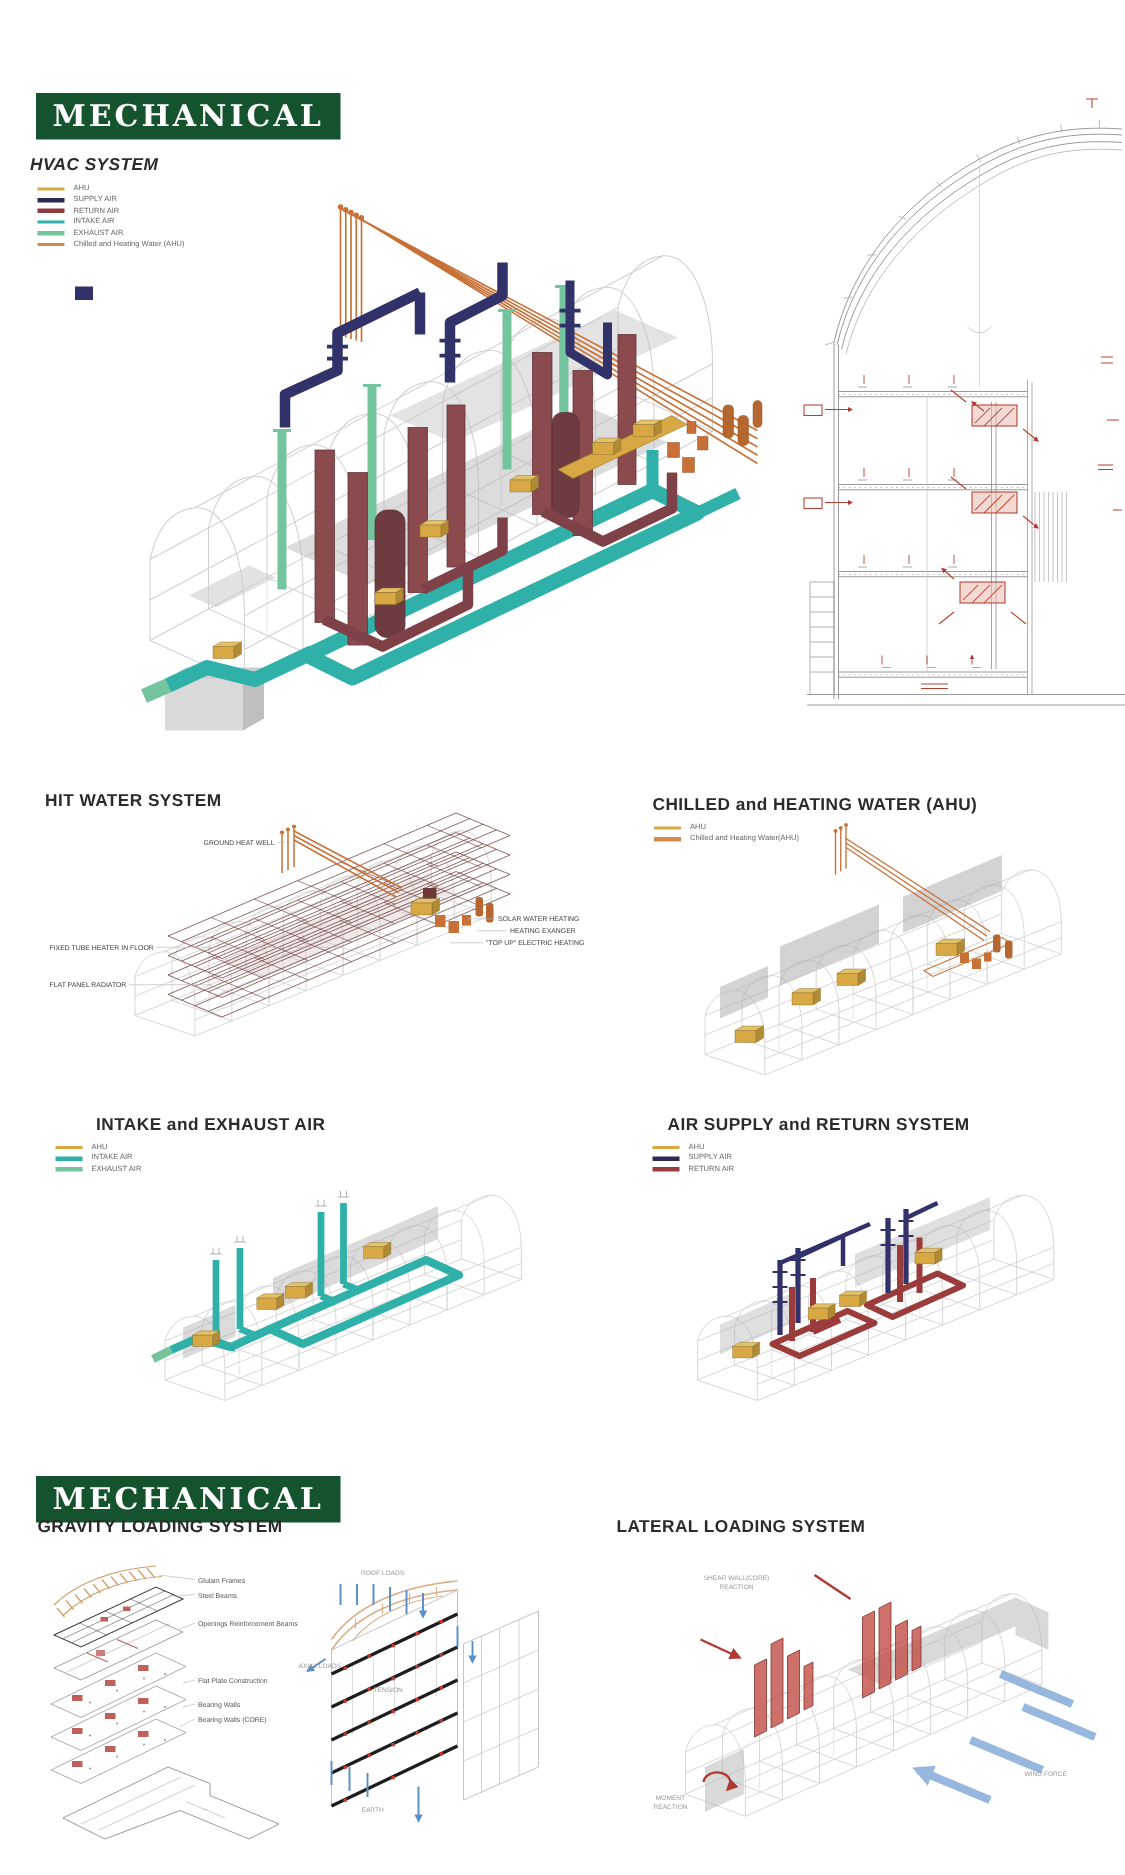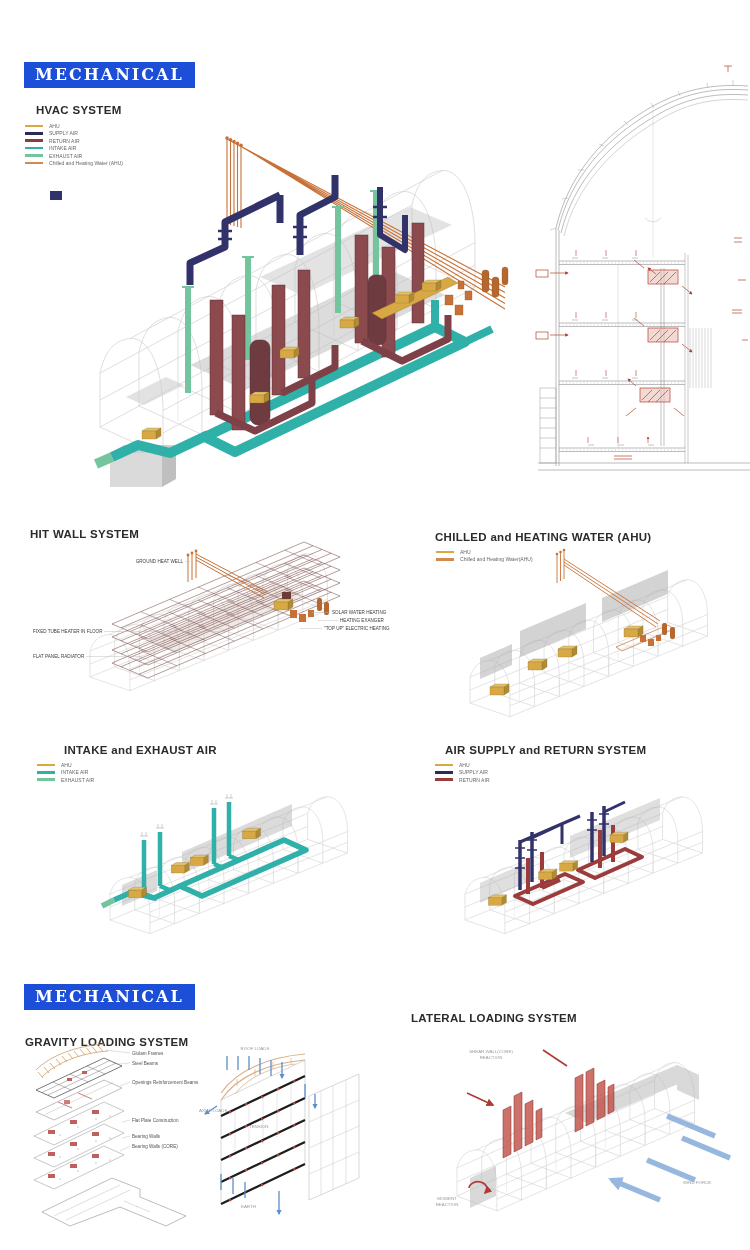"MECHANICAL" .sec-title { background: #1d4ed8 -> #14532d; font-size: 16px -> 20px }
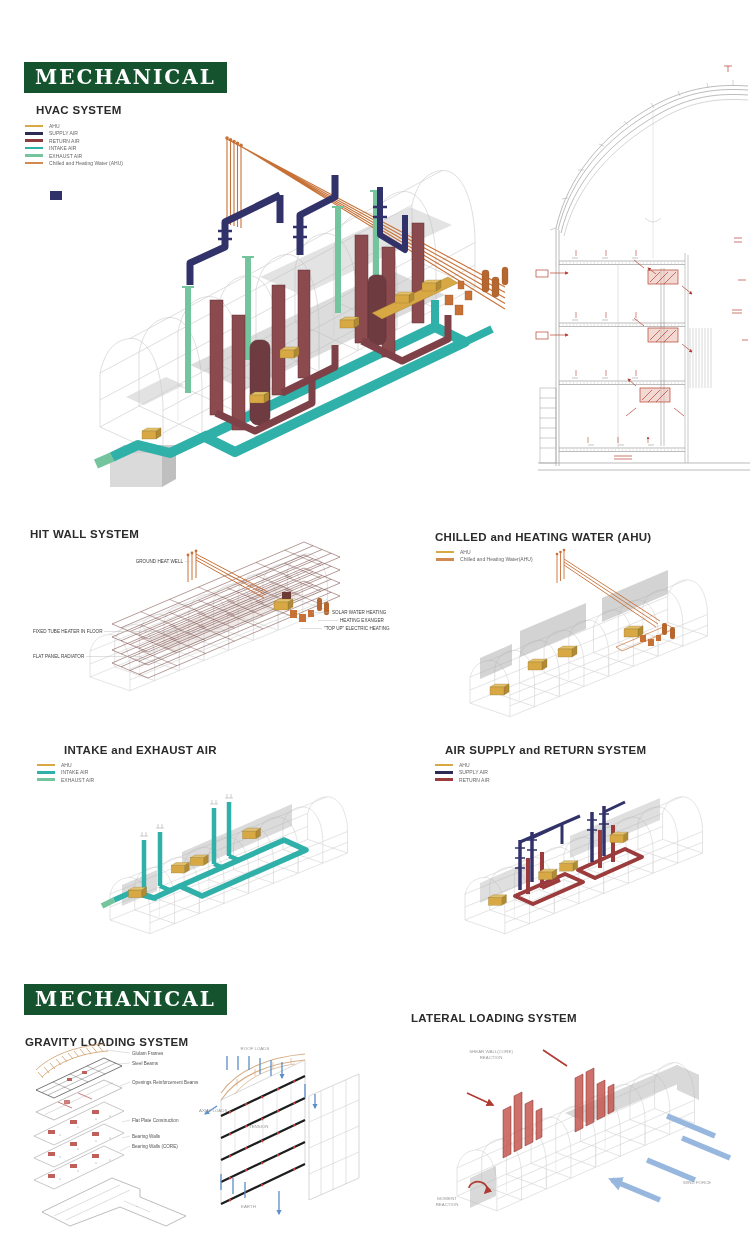"HVAC SYSTEM" div.abs { font-style: none -> italic; left: 36px -> 20px }
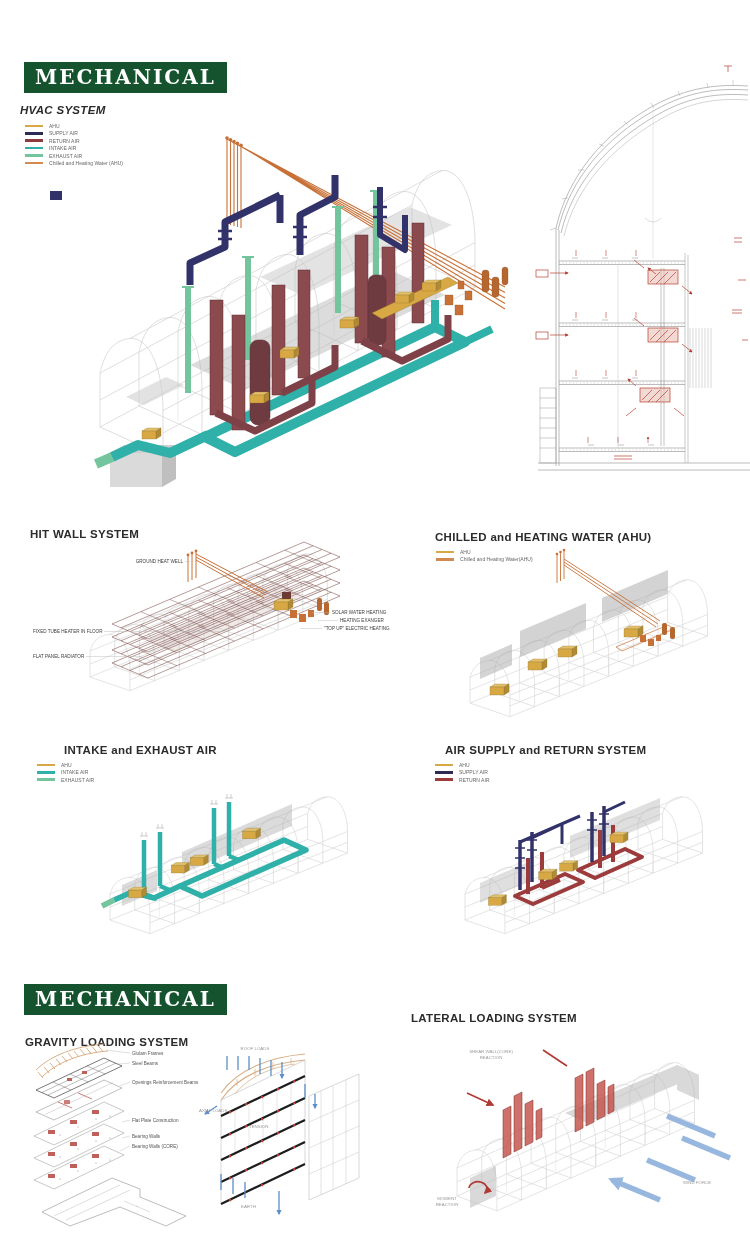"HIT WALL SYSTEM" div.abs { text: WALL -> WATER }
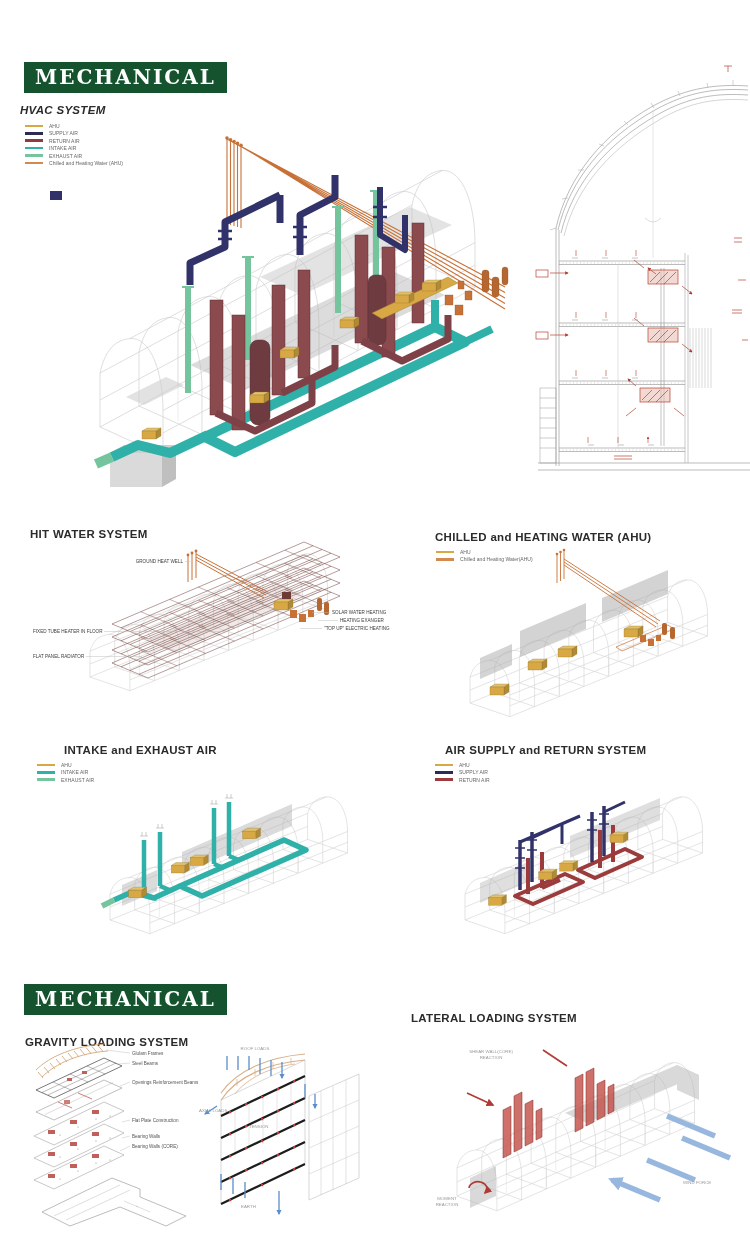"GRAVITY LOADING SYSTEM" div.abs { margin-top: 24px -> none }
